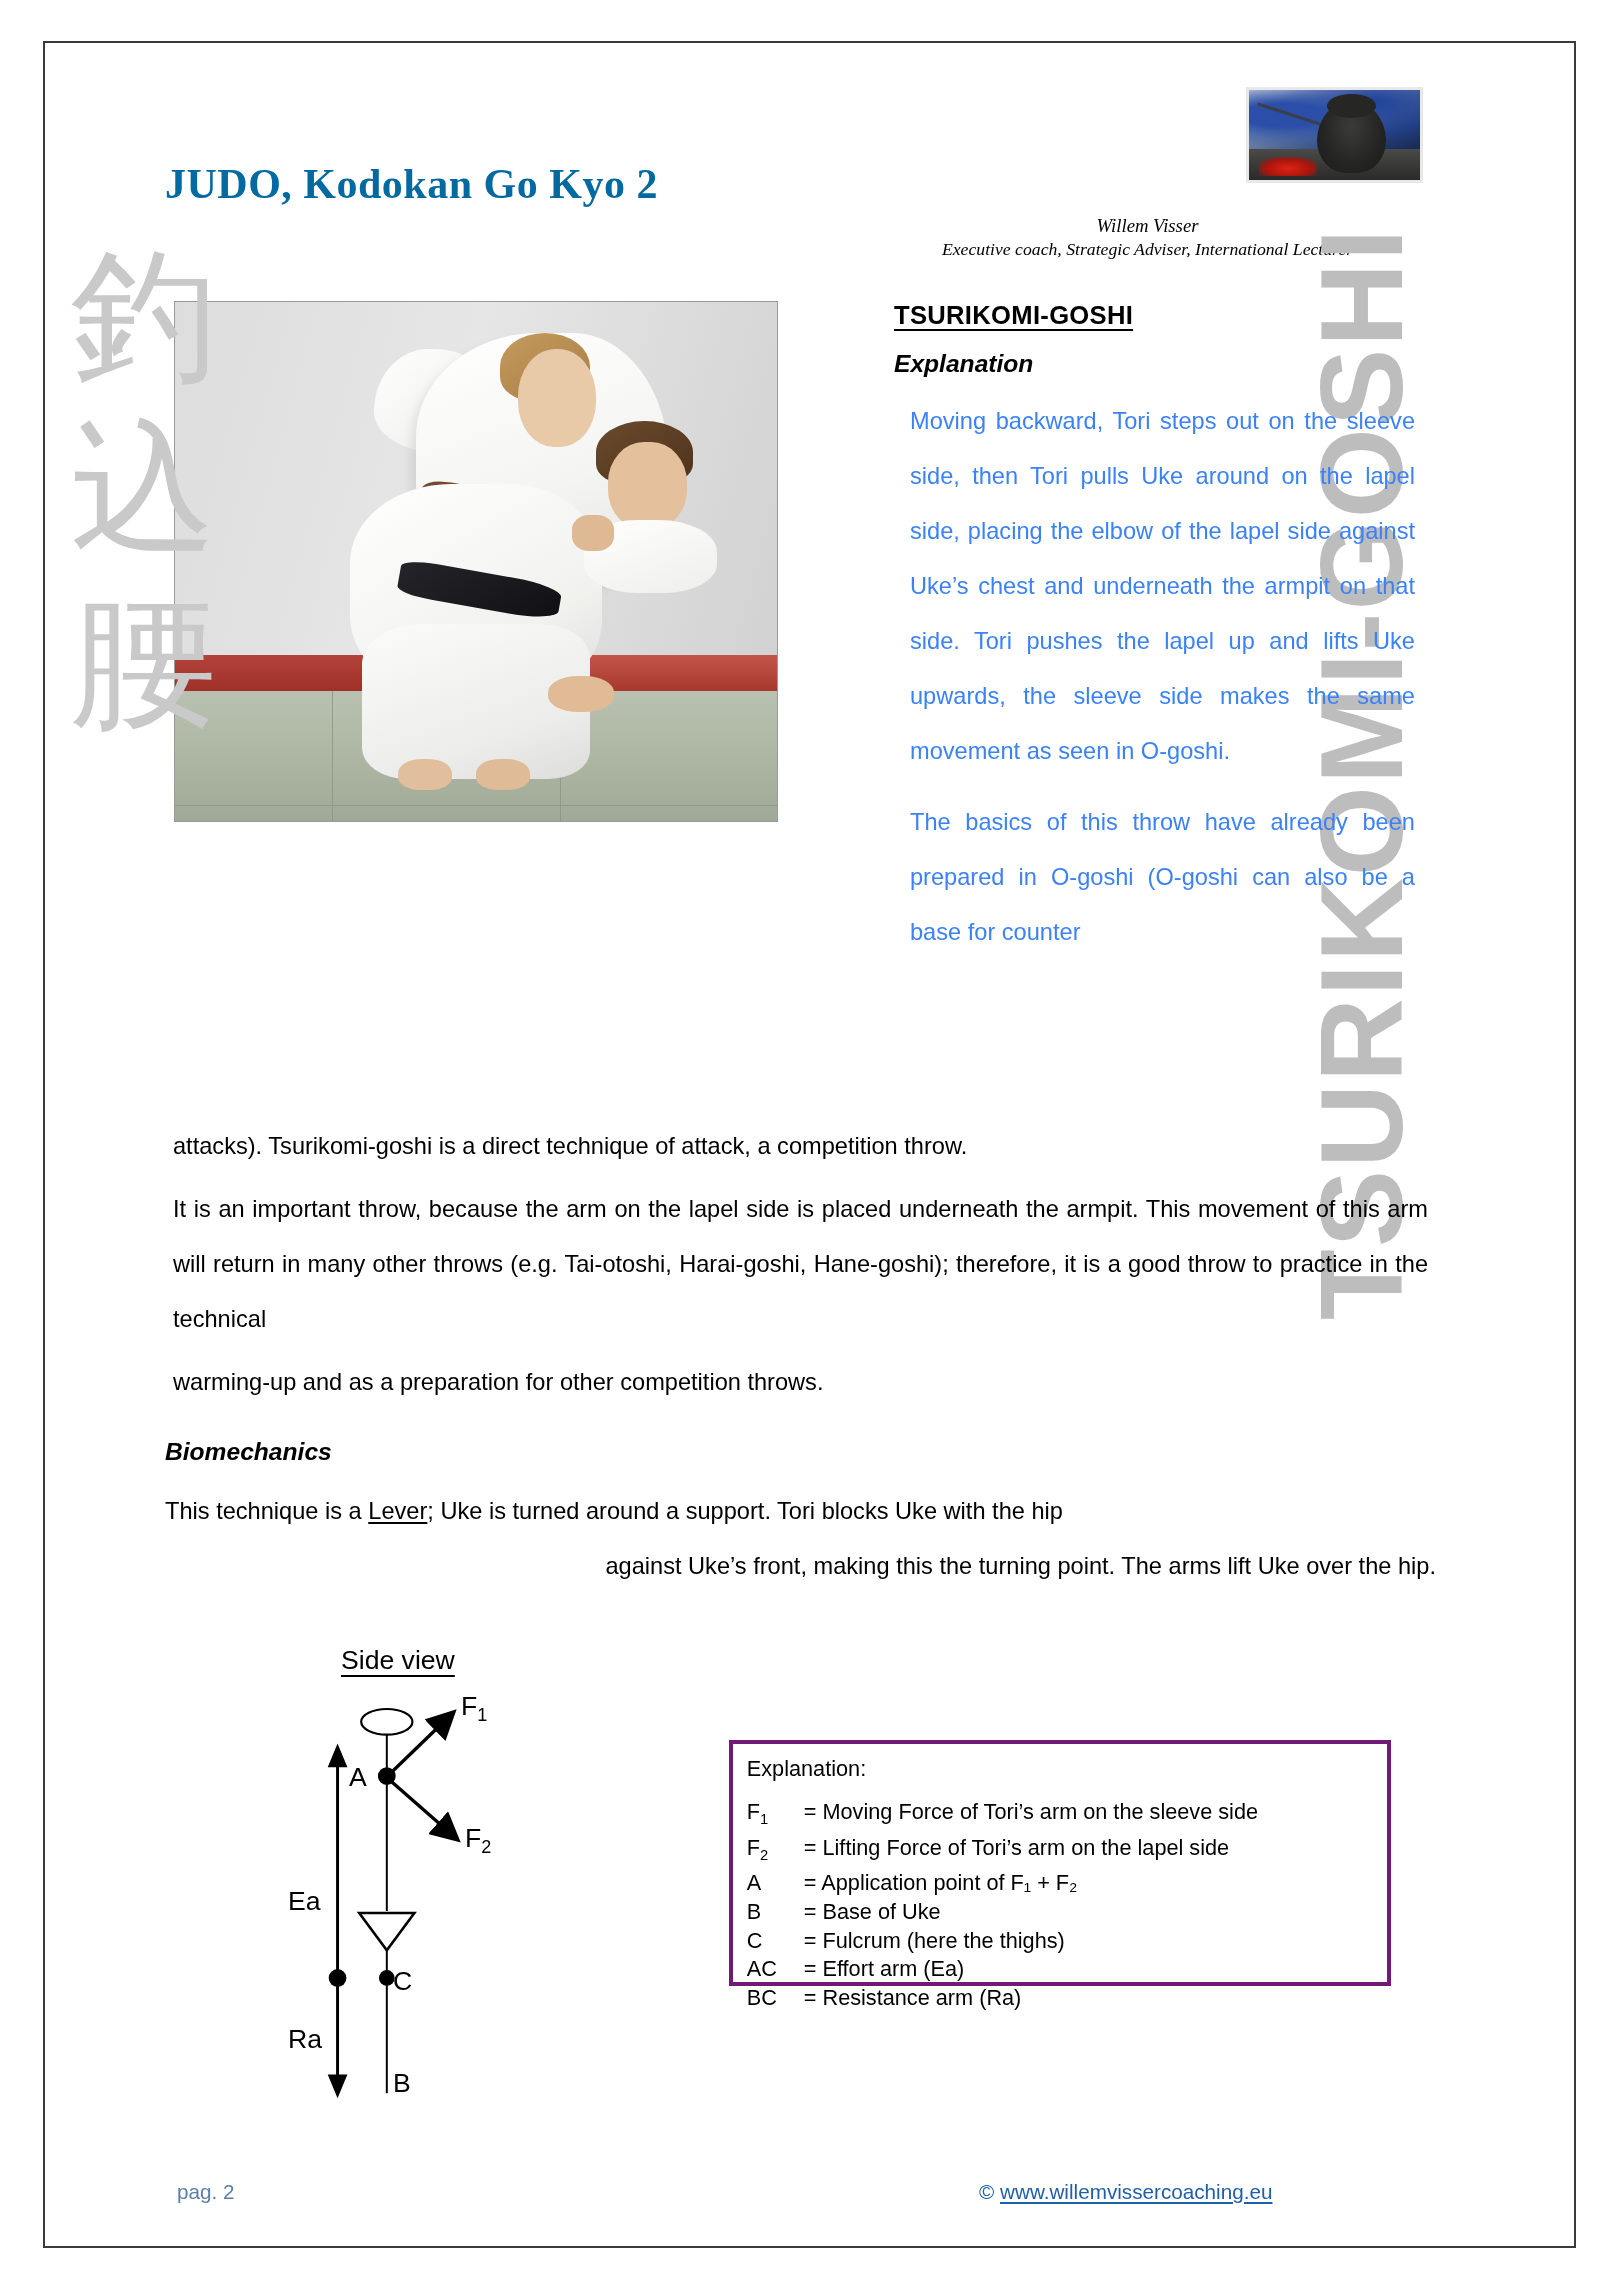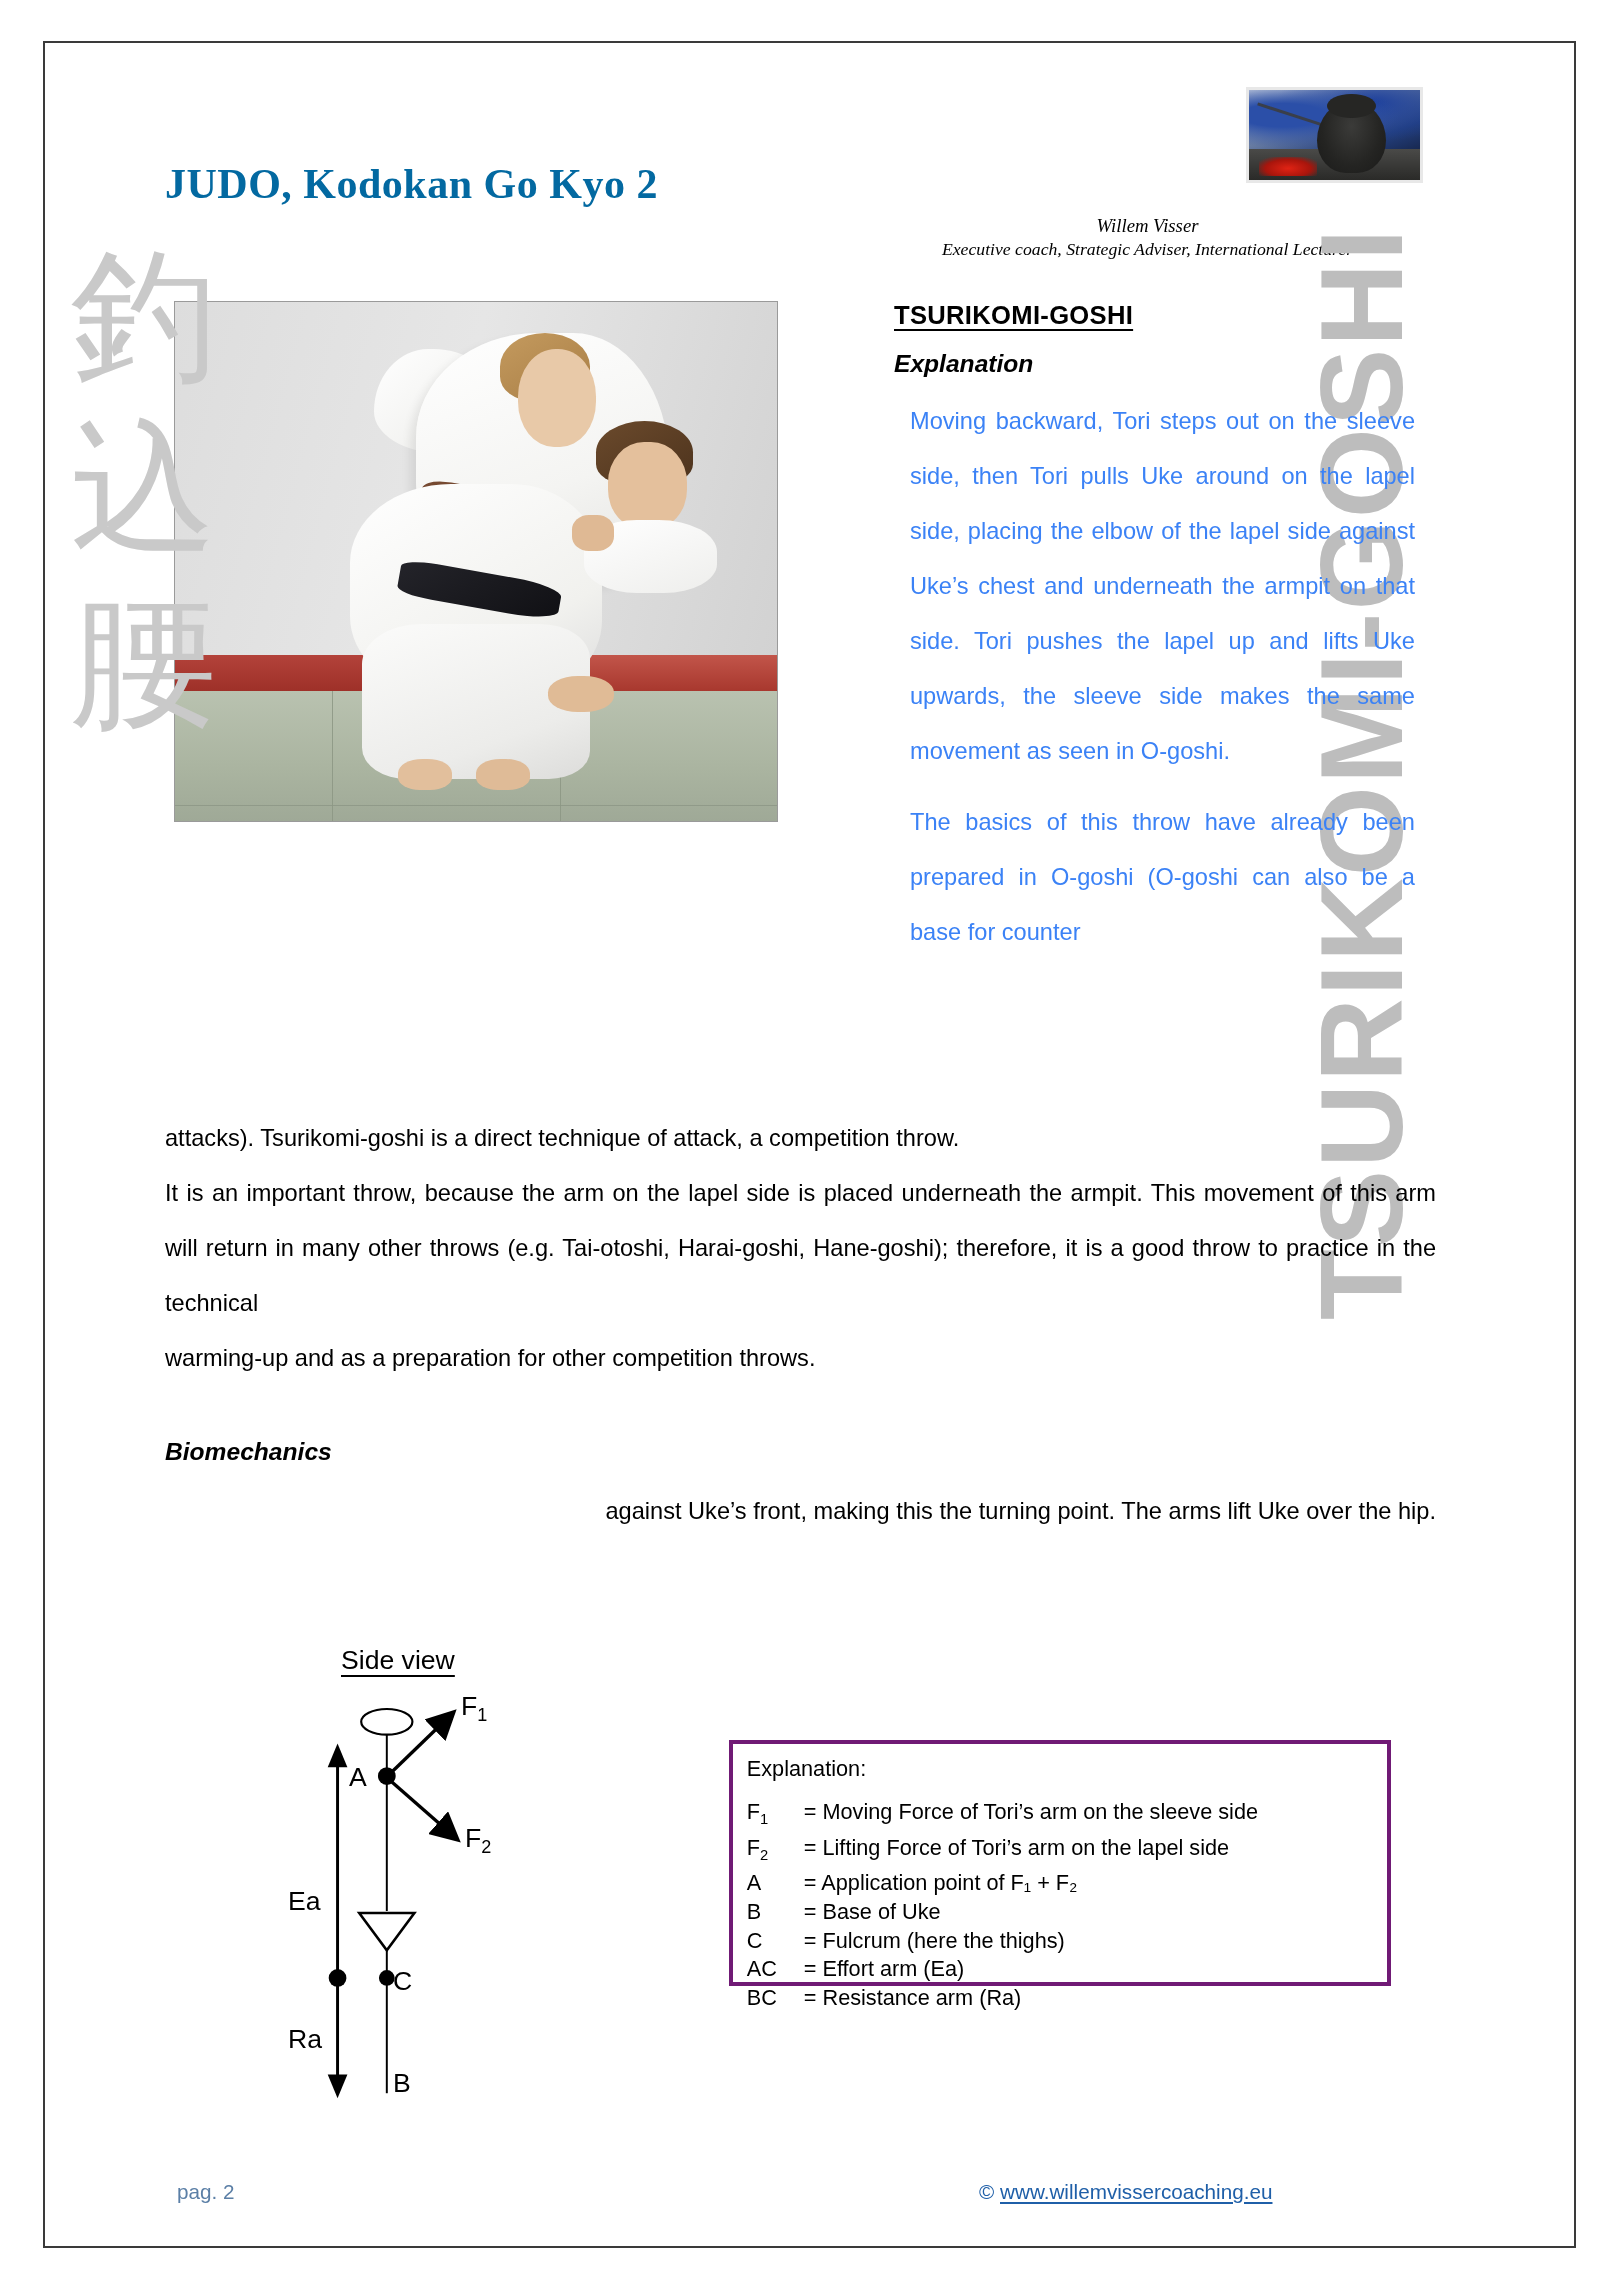"attacks). Tsurikomi-goshi is a direct" .body-wide p { margin: 0 -> 8px }
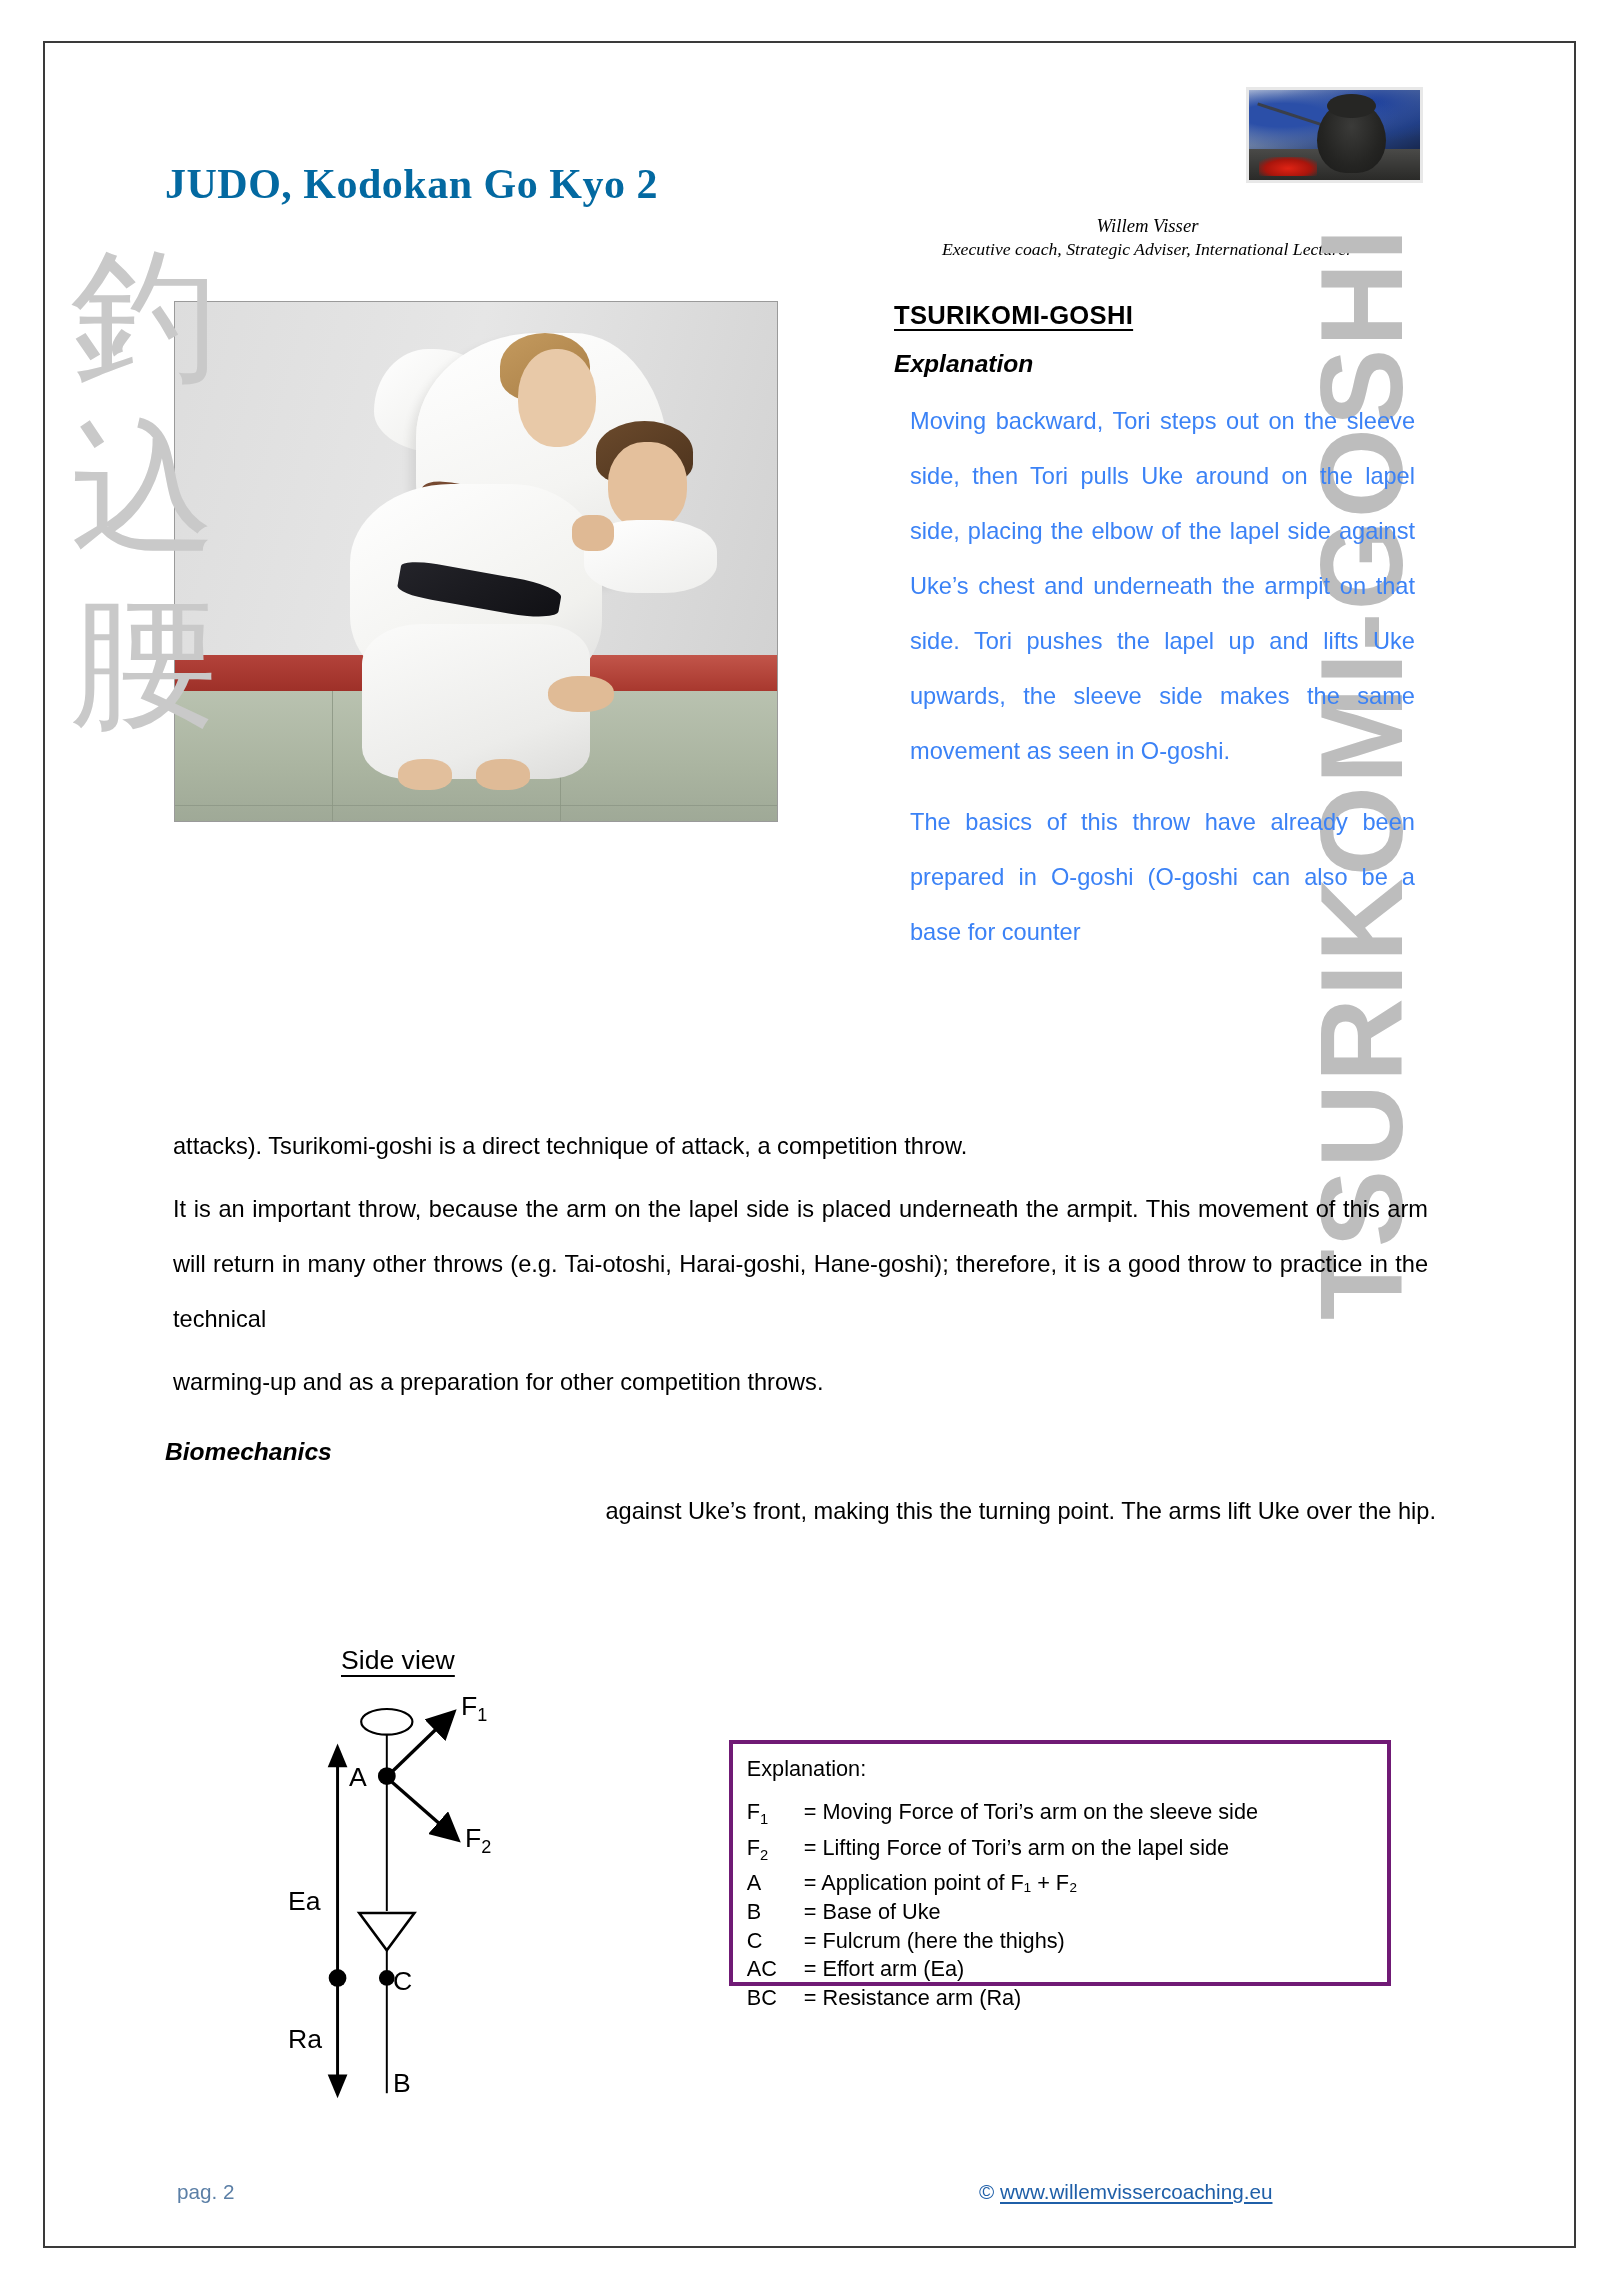"This technique is a Lever;" p { html: none -> <p><span>This technique is a </span><span>Lever</span><span>; Uke is turned around a support. Tori blocks Uke with the hip</span></p> }
